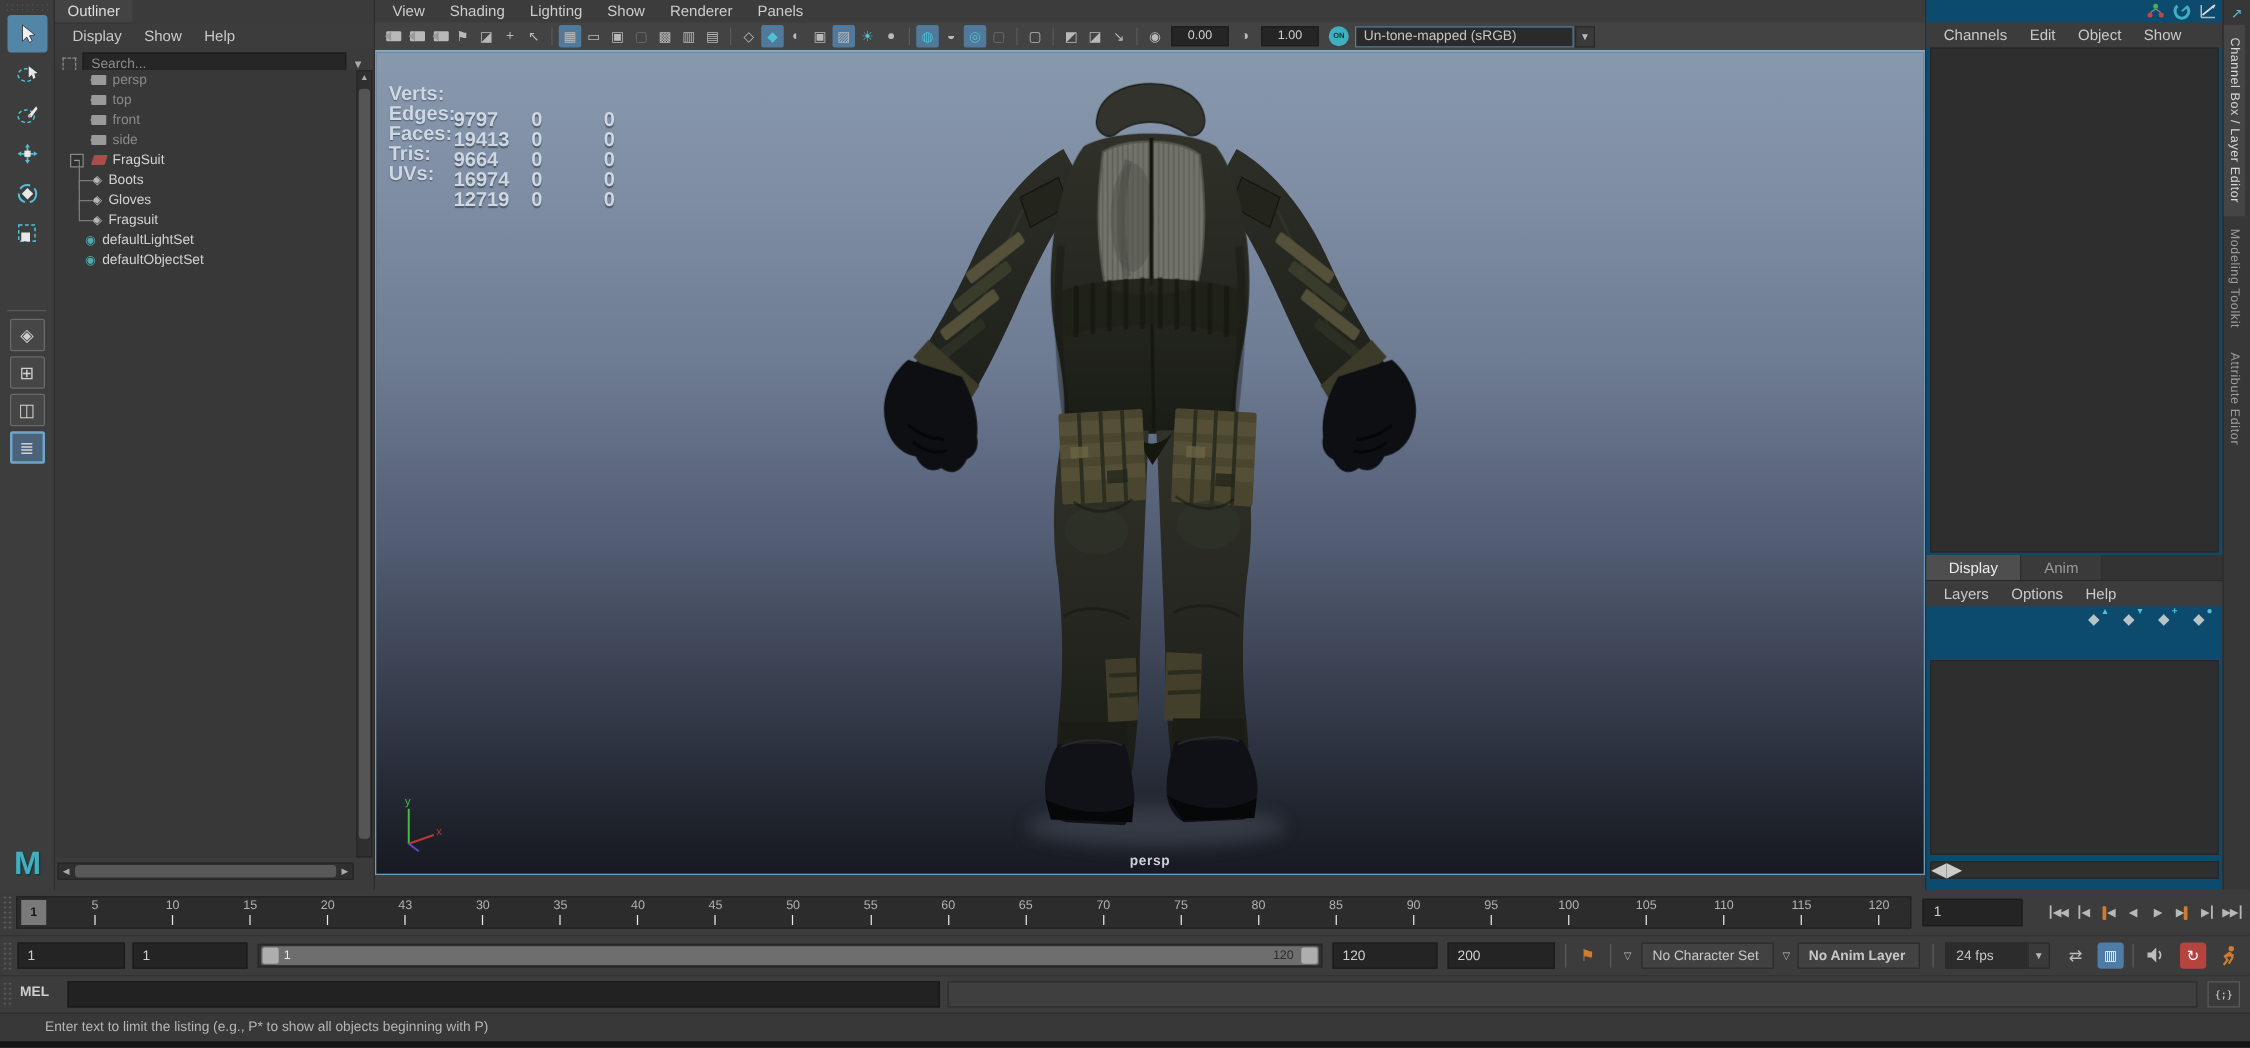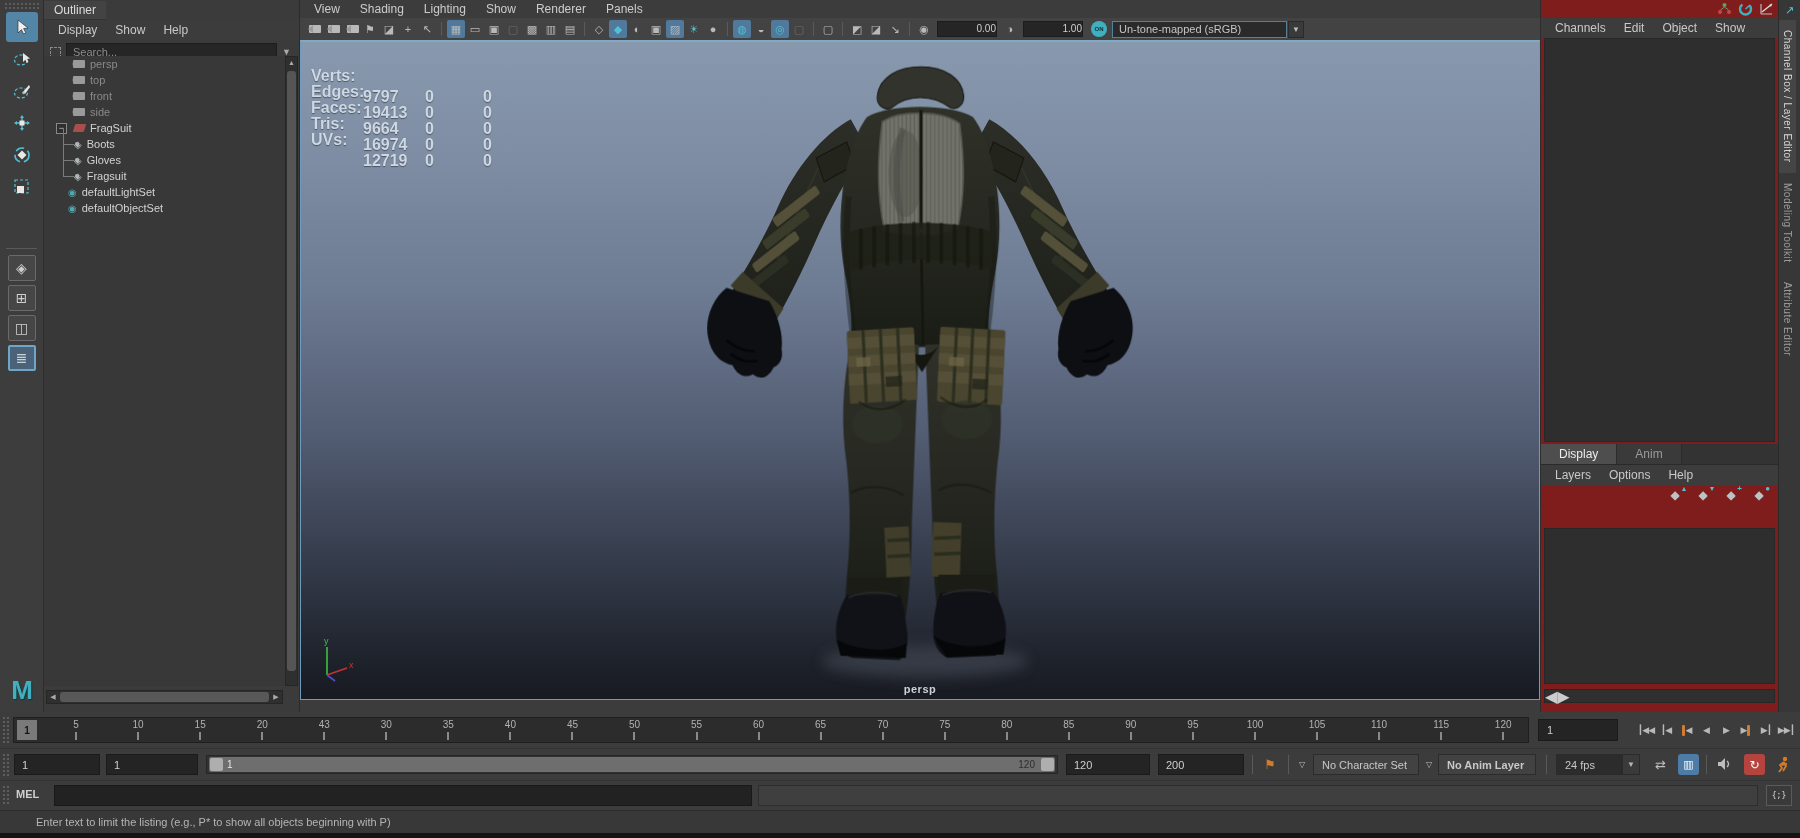"0.00" .vt-field { text-align: right -> center; width: 60px -> 46px }
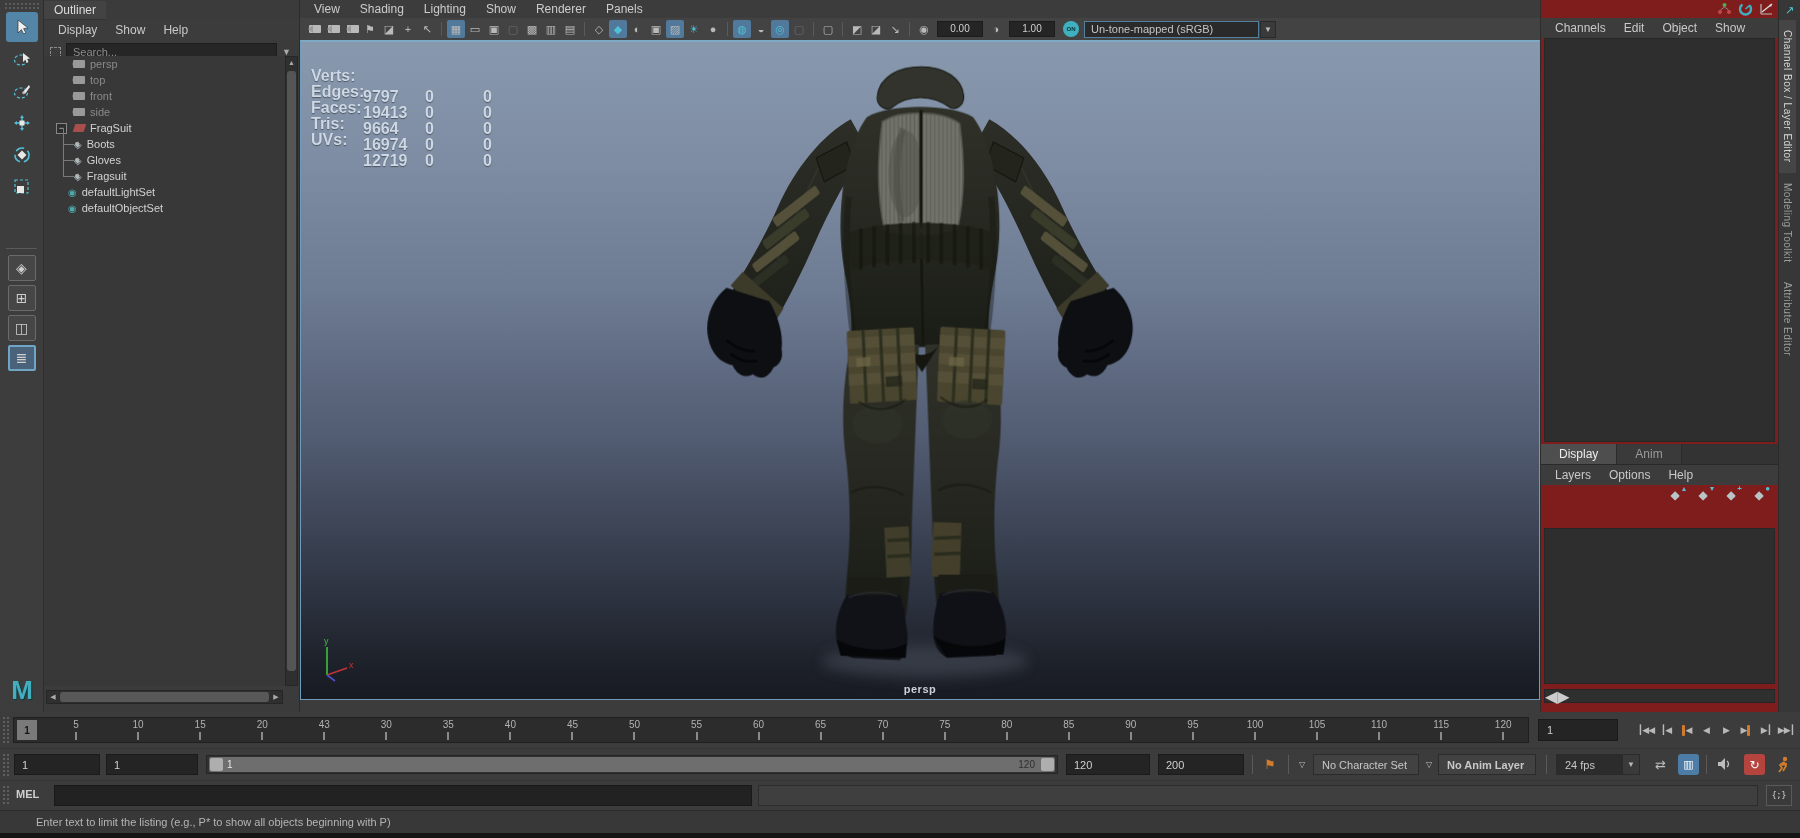"Channels" #right-panel { background: #7f1d1d -> #0c4a6e }
